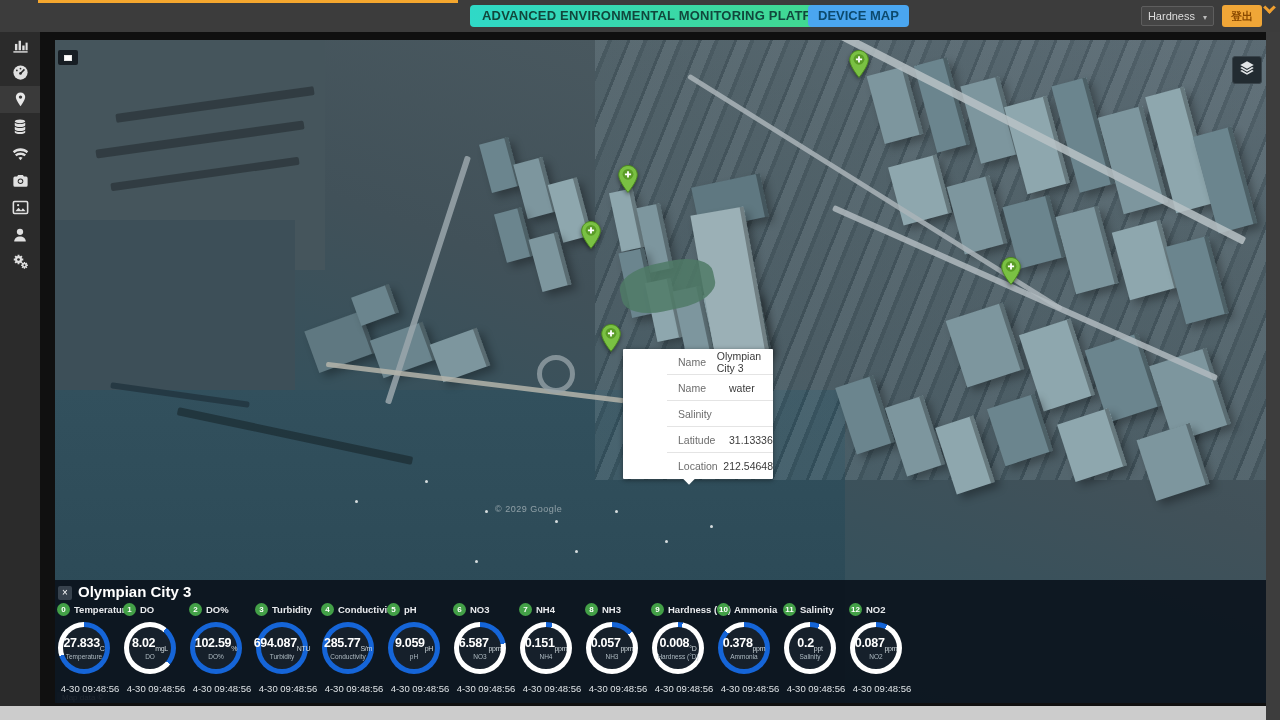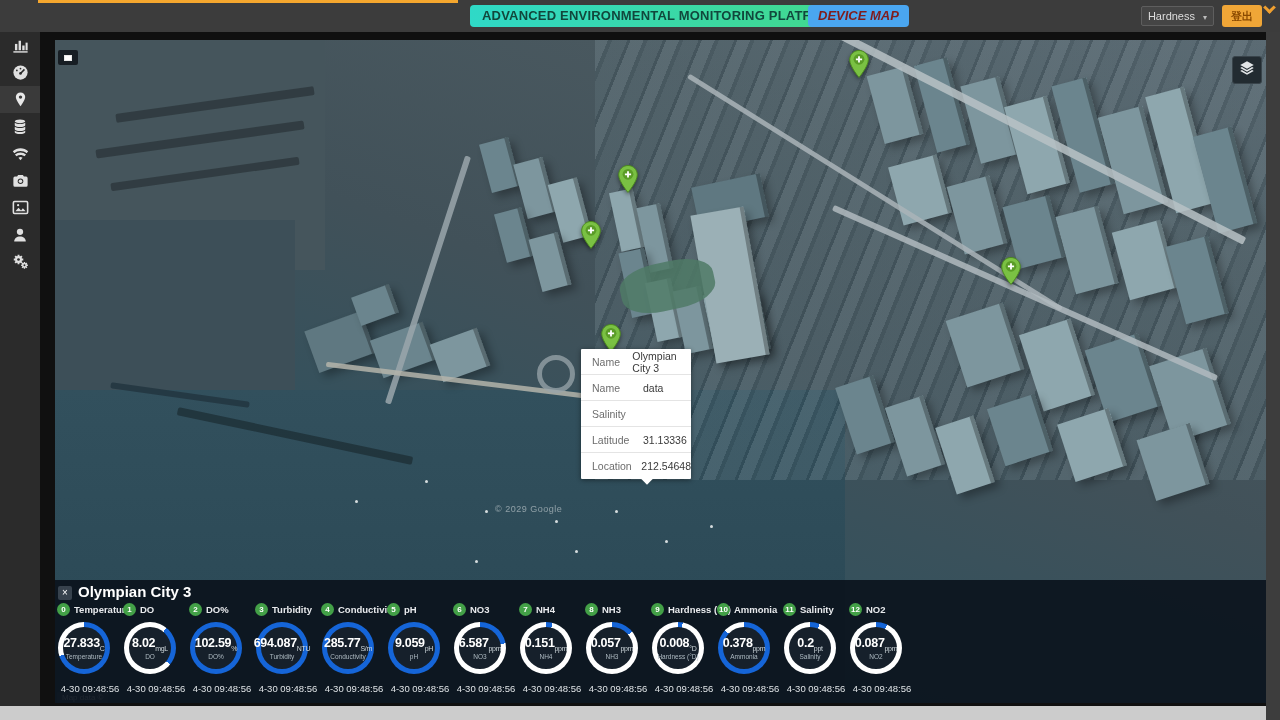"DEVICE MAP" .map-btn { color: #7f1d1d -> #0c4a6e; font-style: italic -> none }
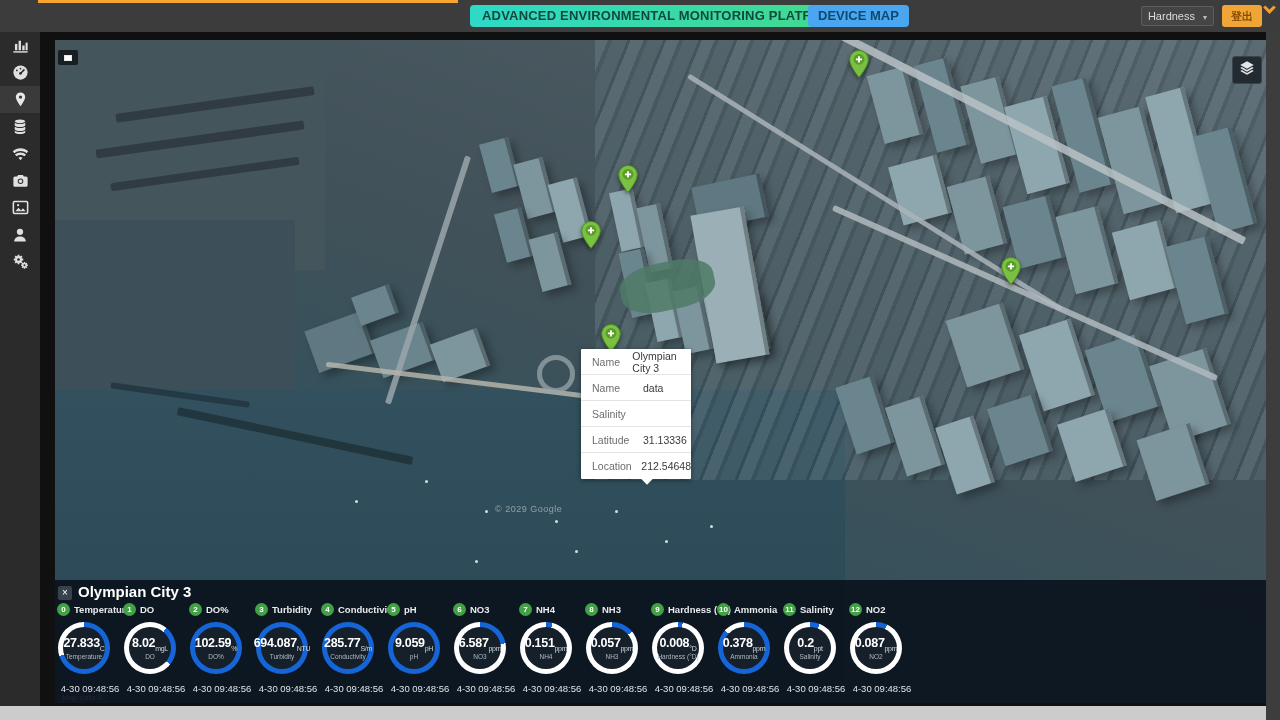"Name" .popup { left: 526px -> 568px; padding-left: none -> 44px; width: 110px -> 150px }
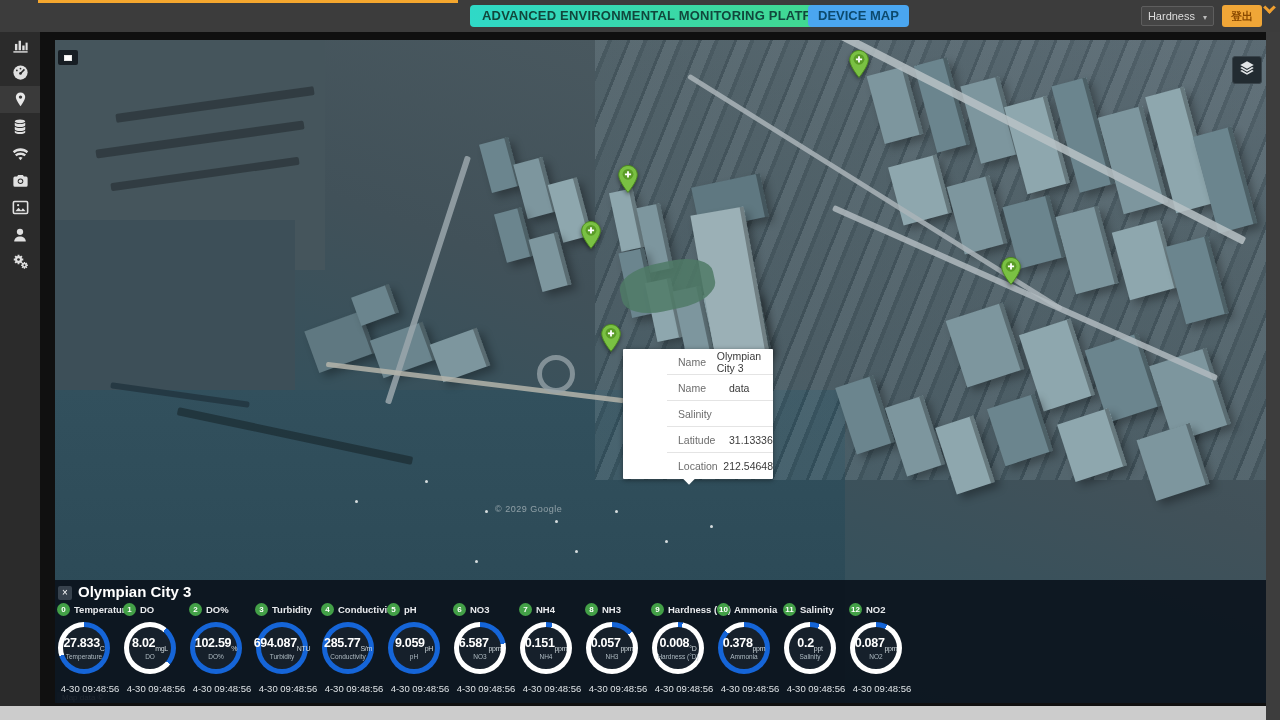"data" span.pv { text: data -> water }
